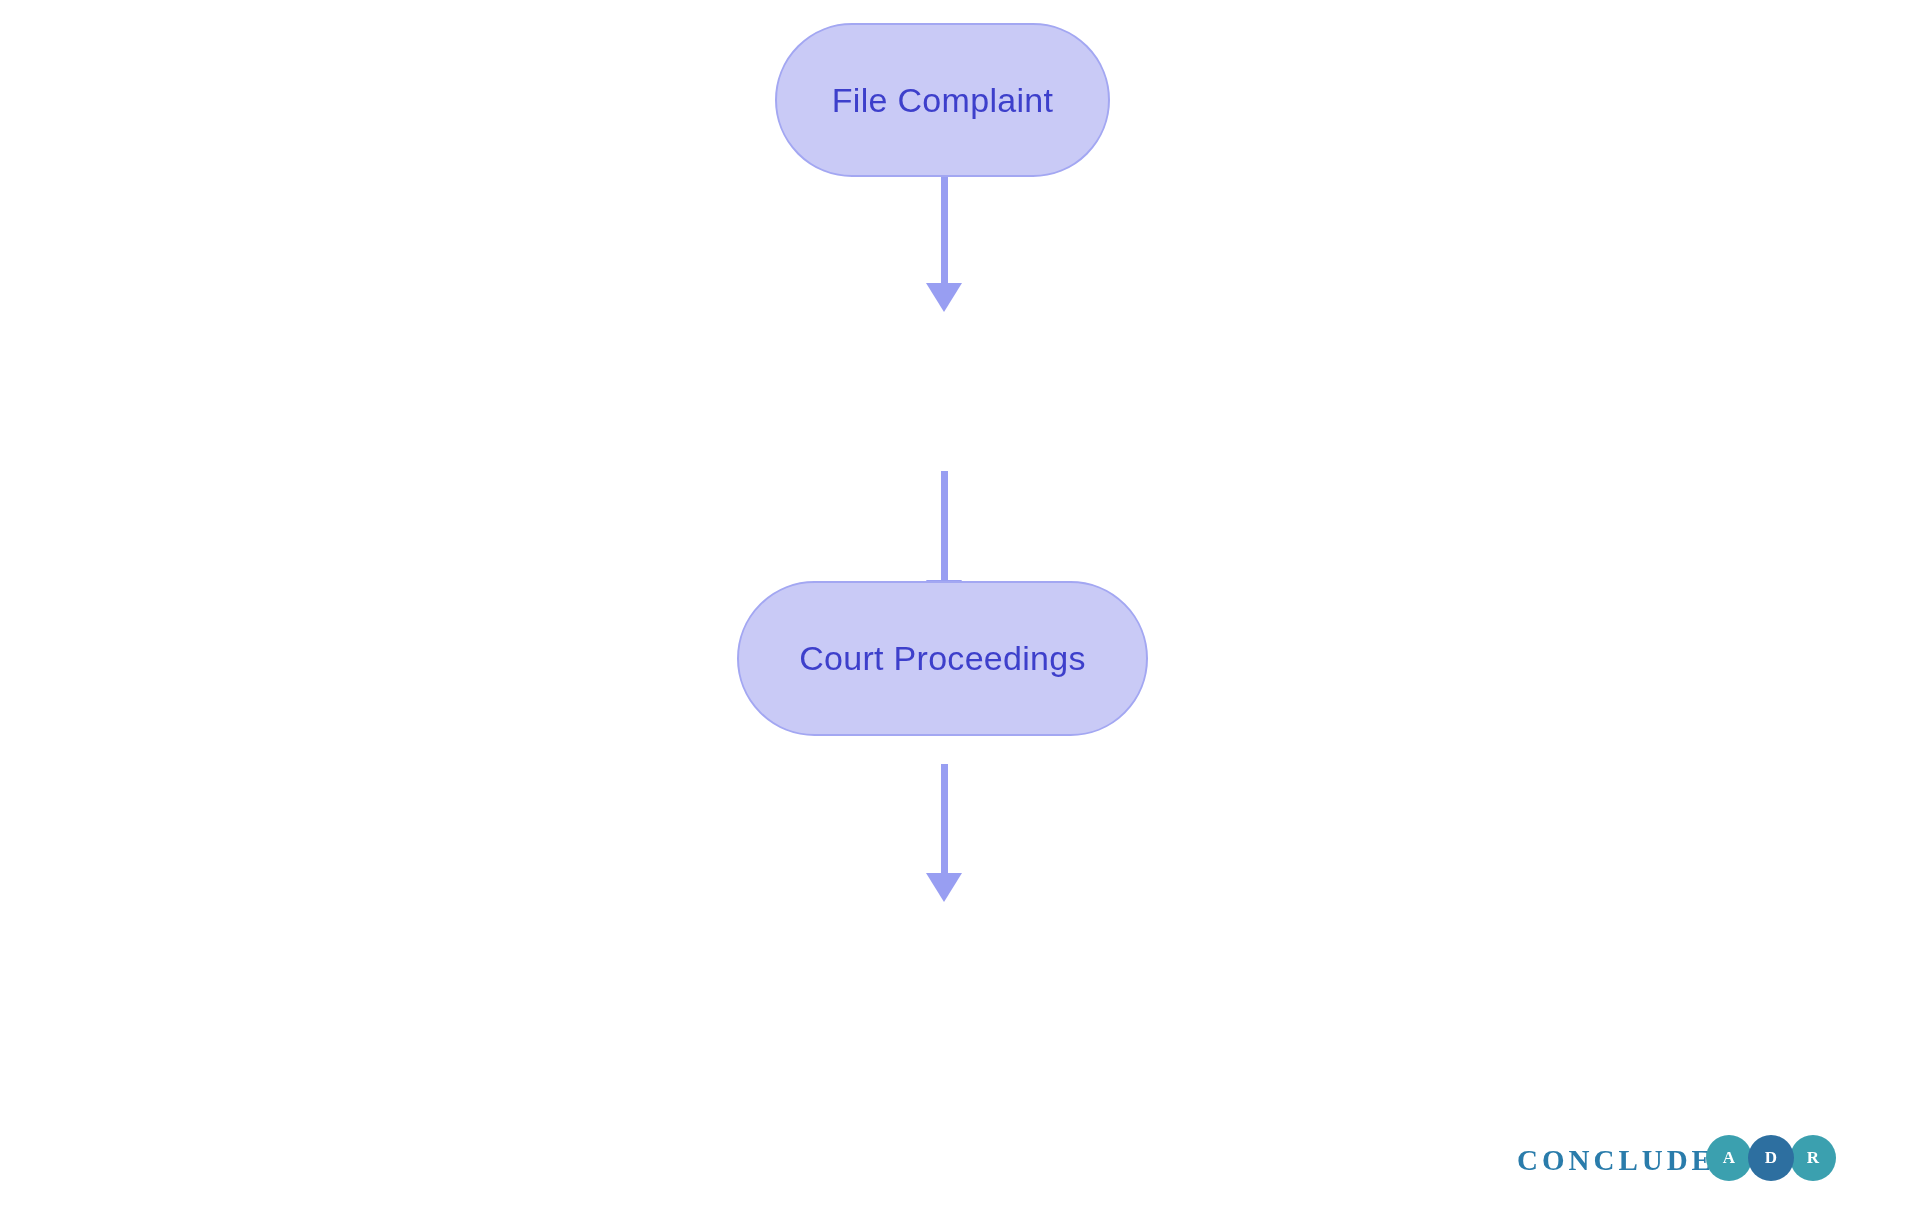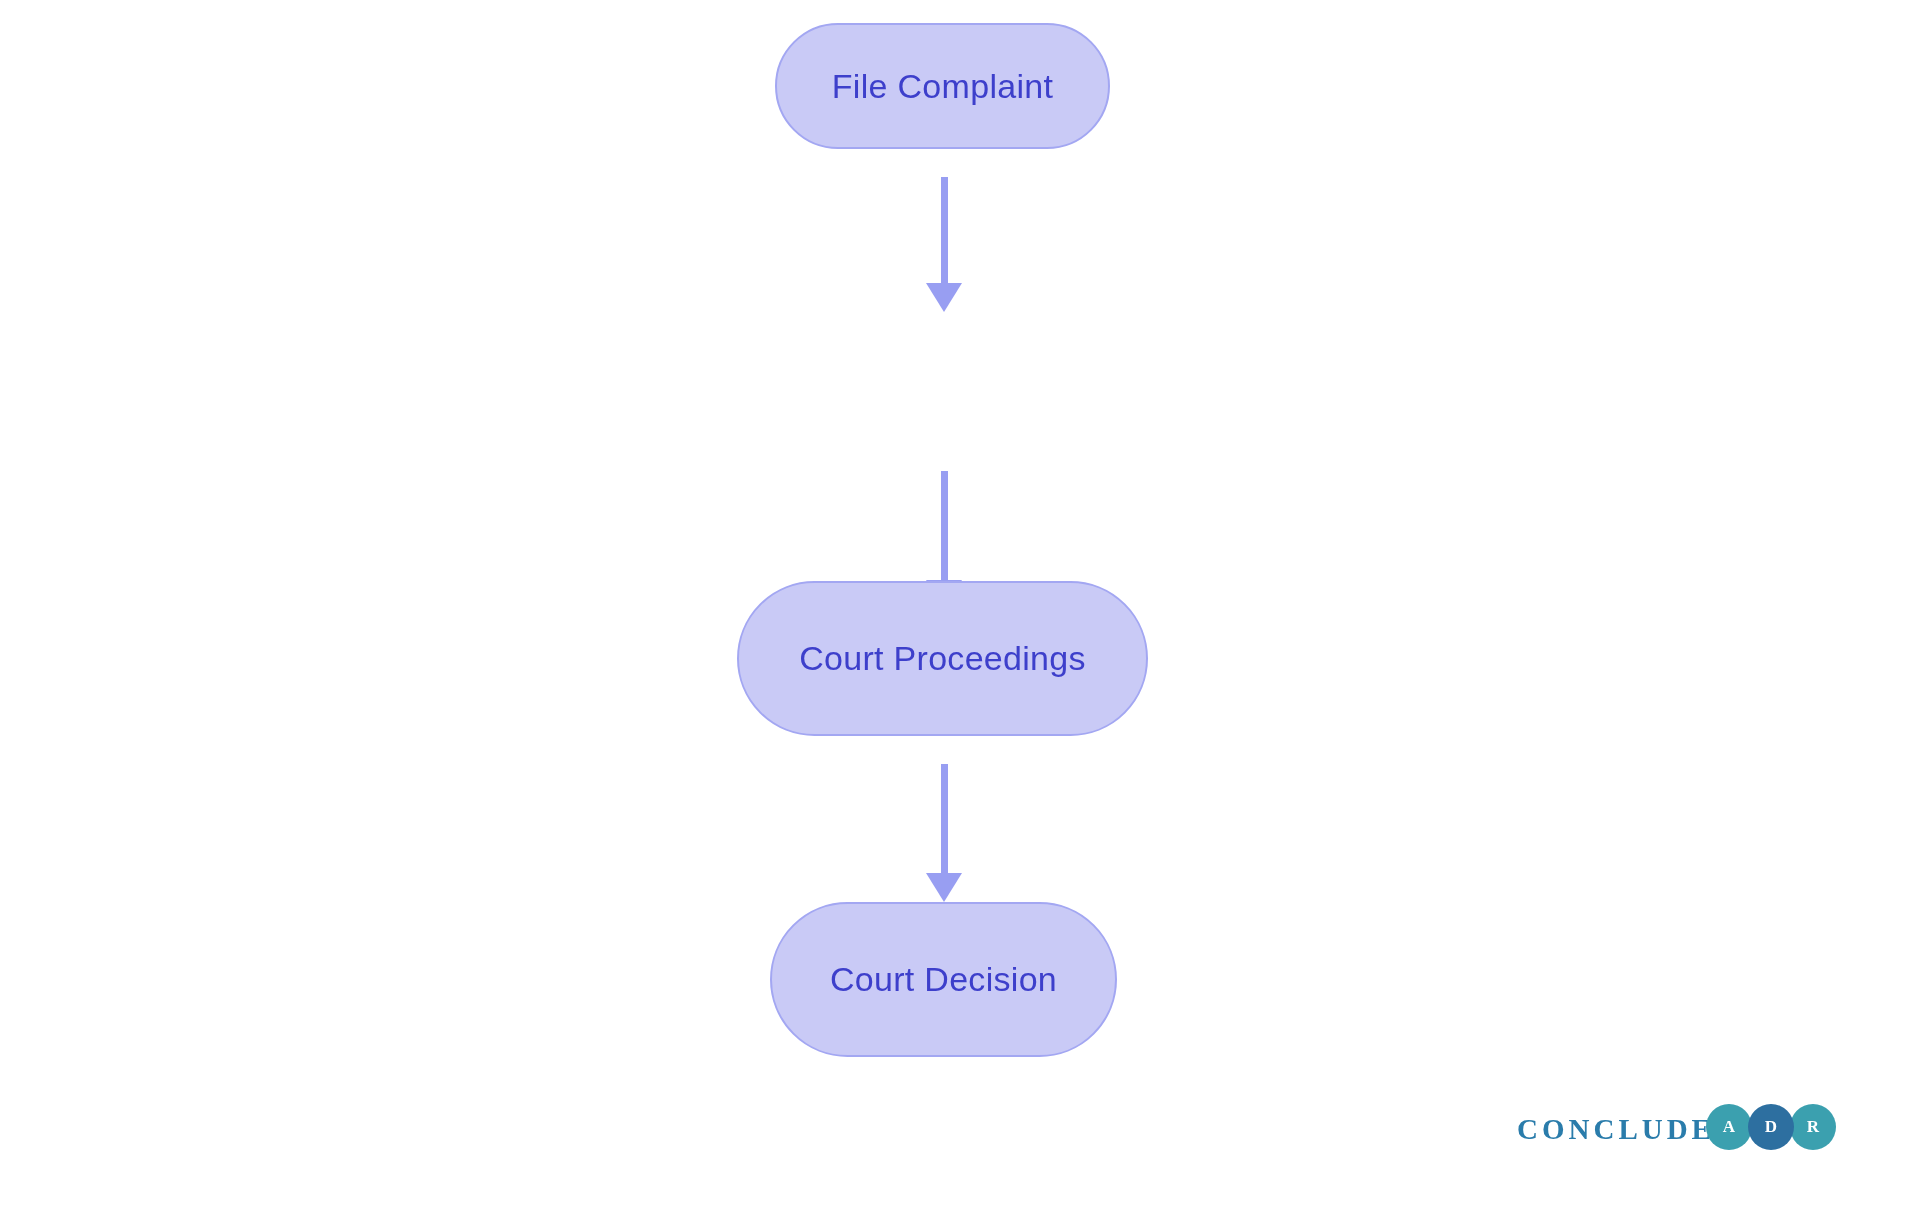"File Complaint" div.flow-node { height: 126px -> 154px }
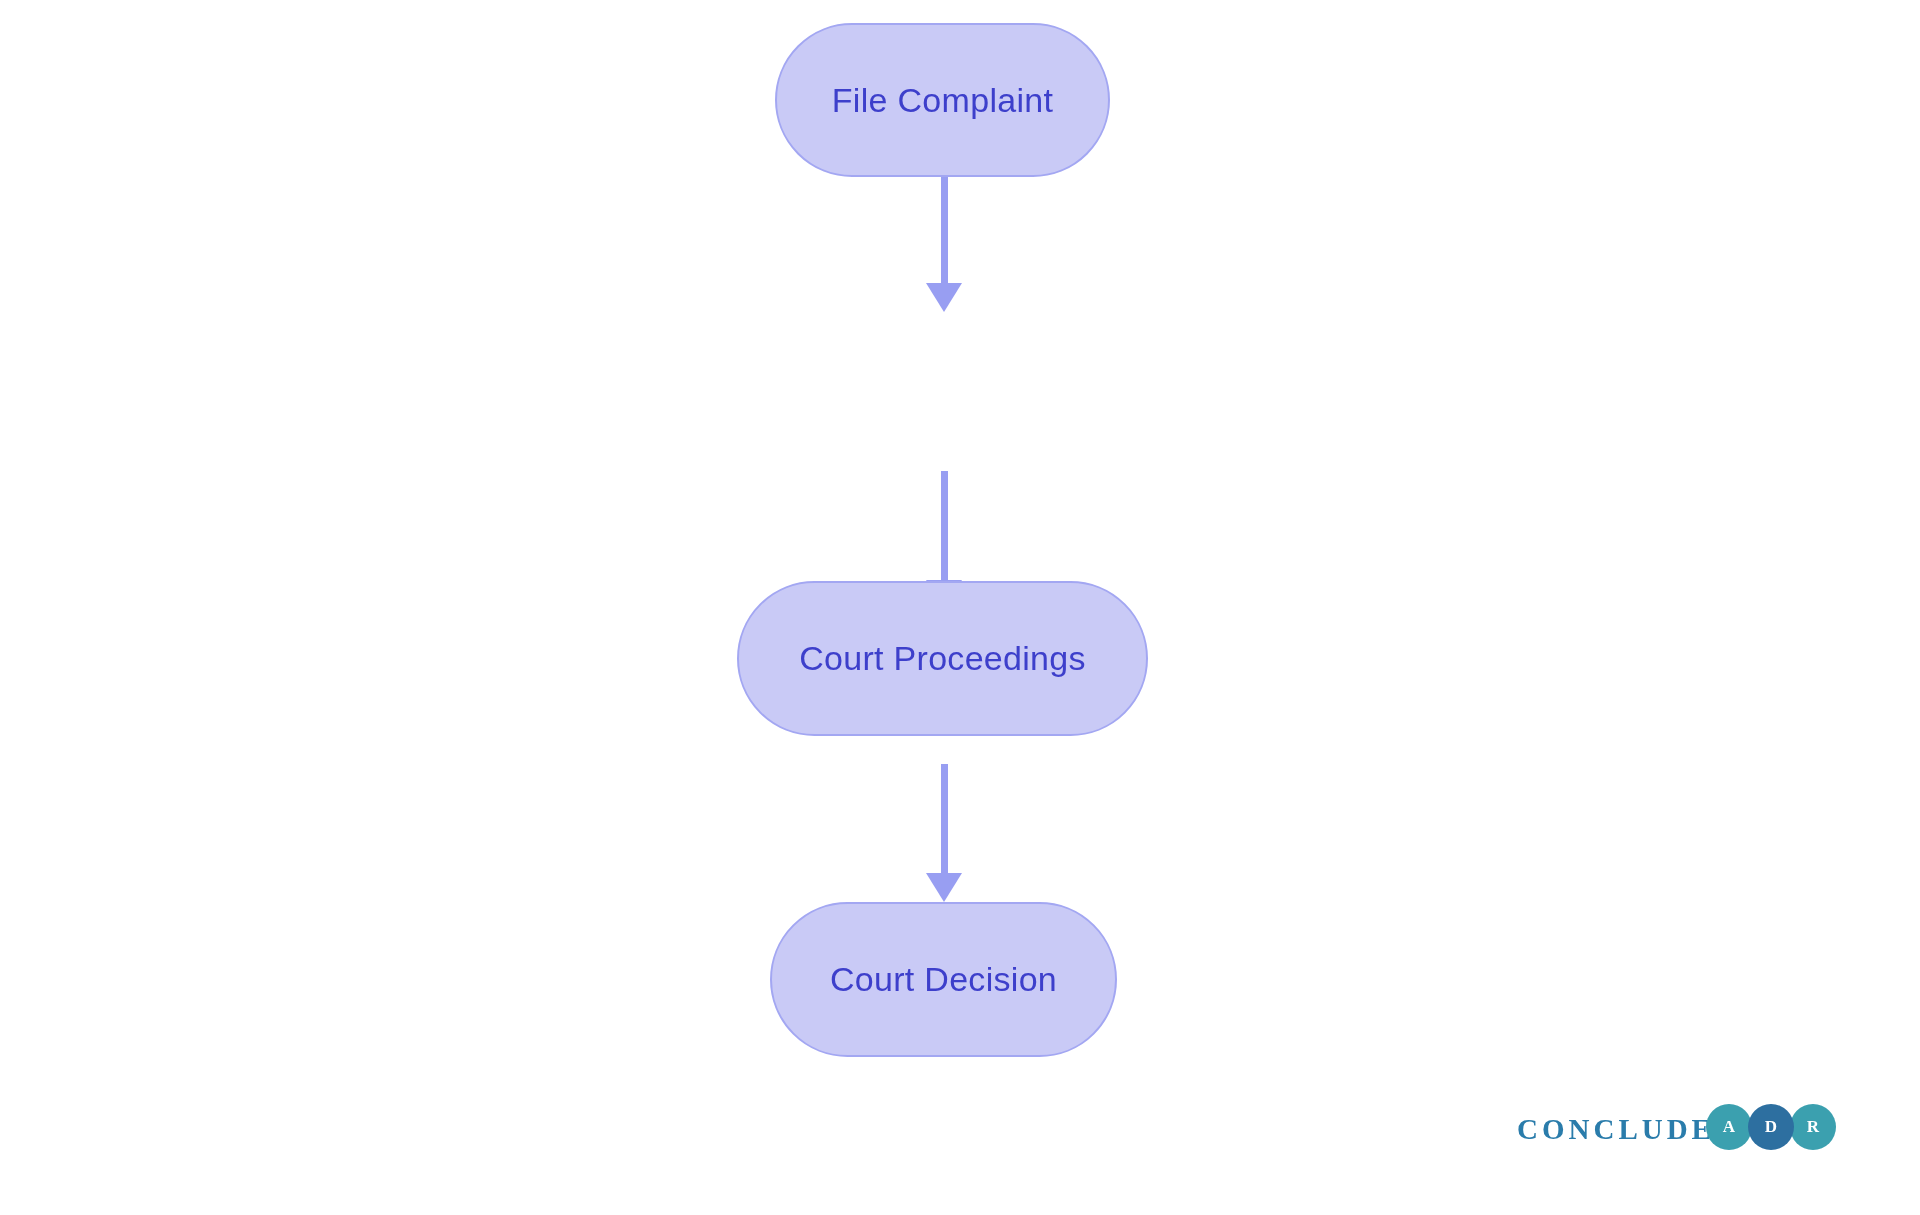"Court Decision" div.flow-node { html: <div> <span>Court Decision</span> </div> -> none }
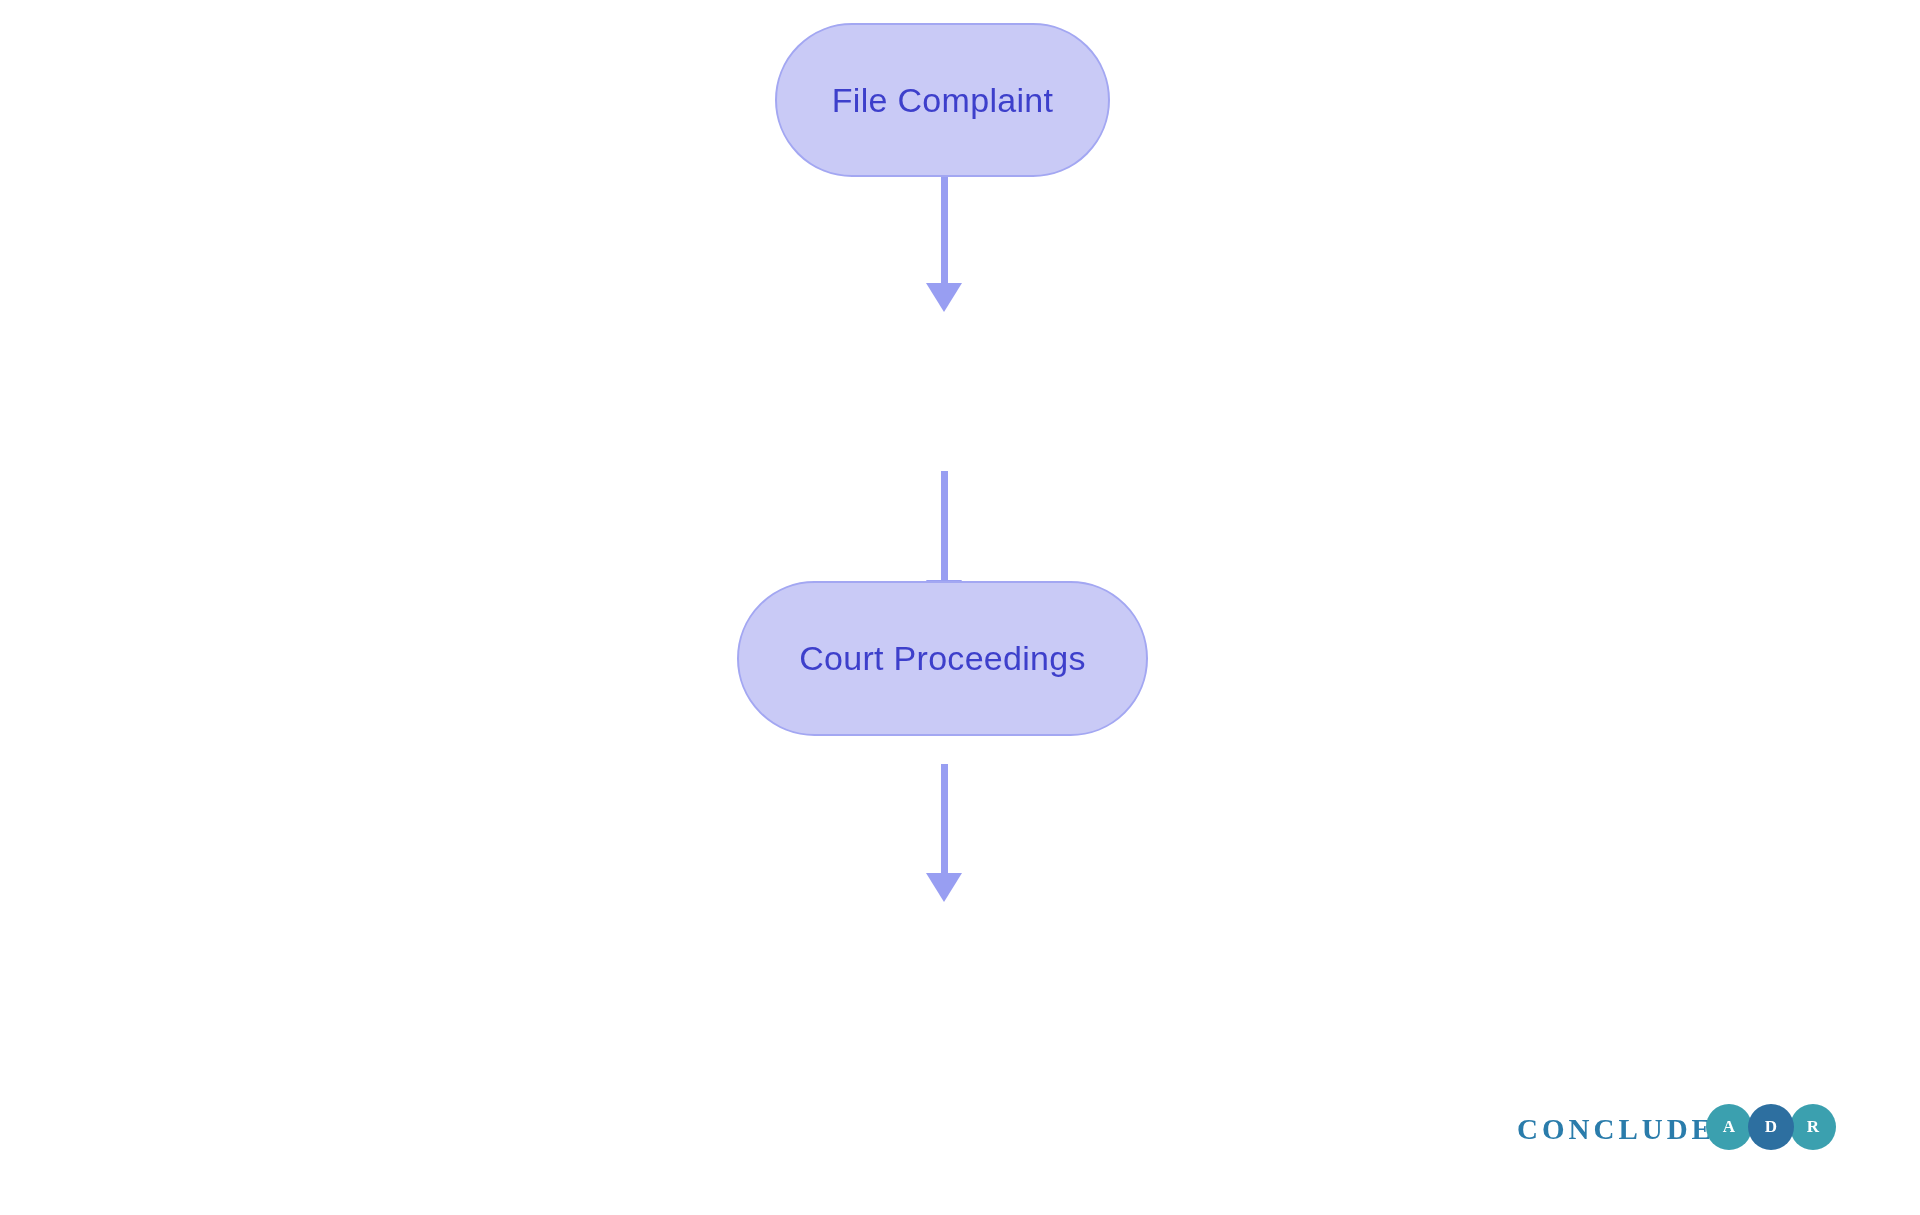"CONCLUDE" .logo { top: 1102px -> 1133px }
